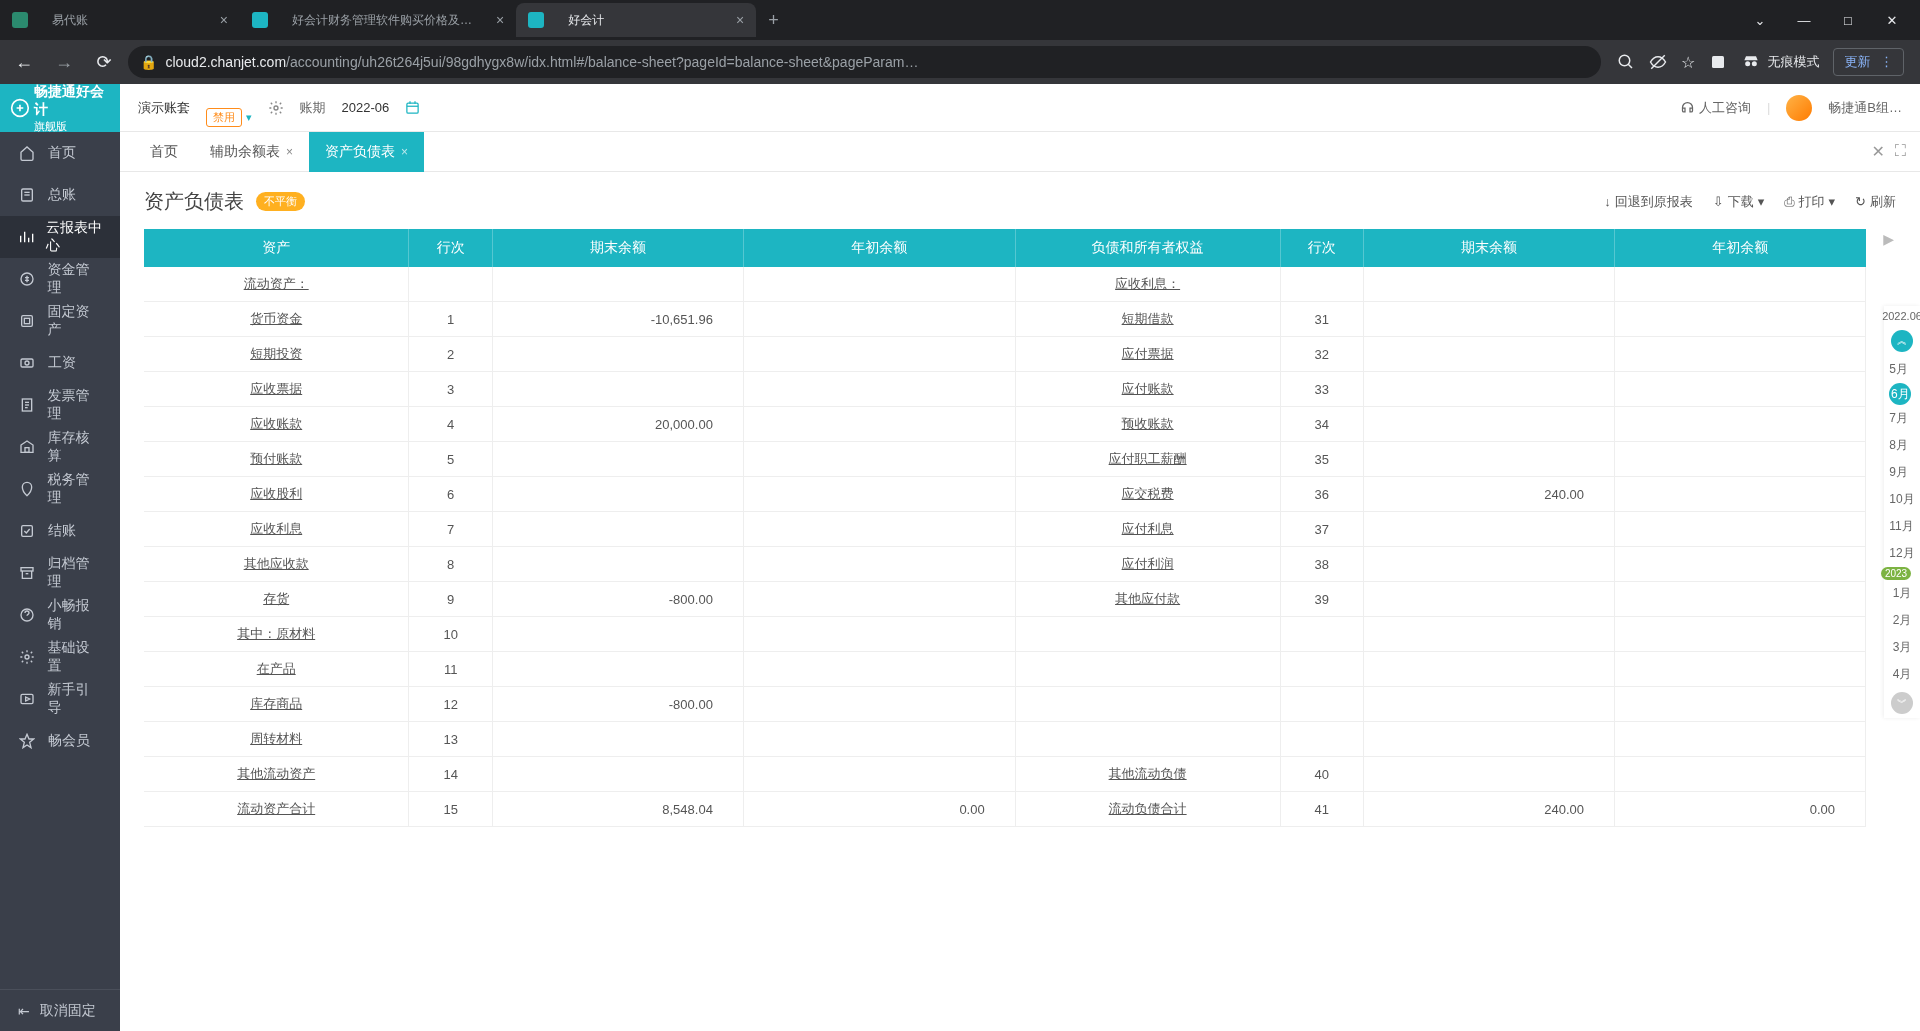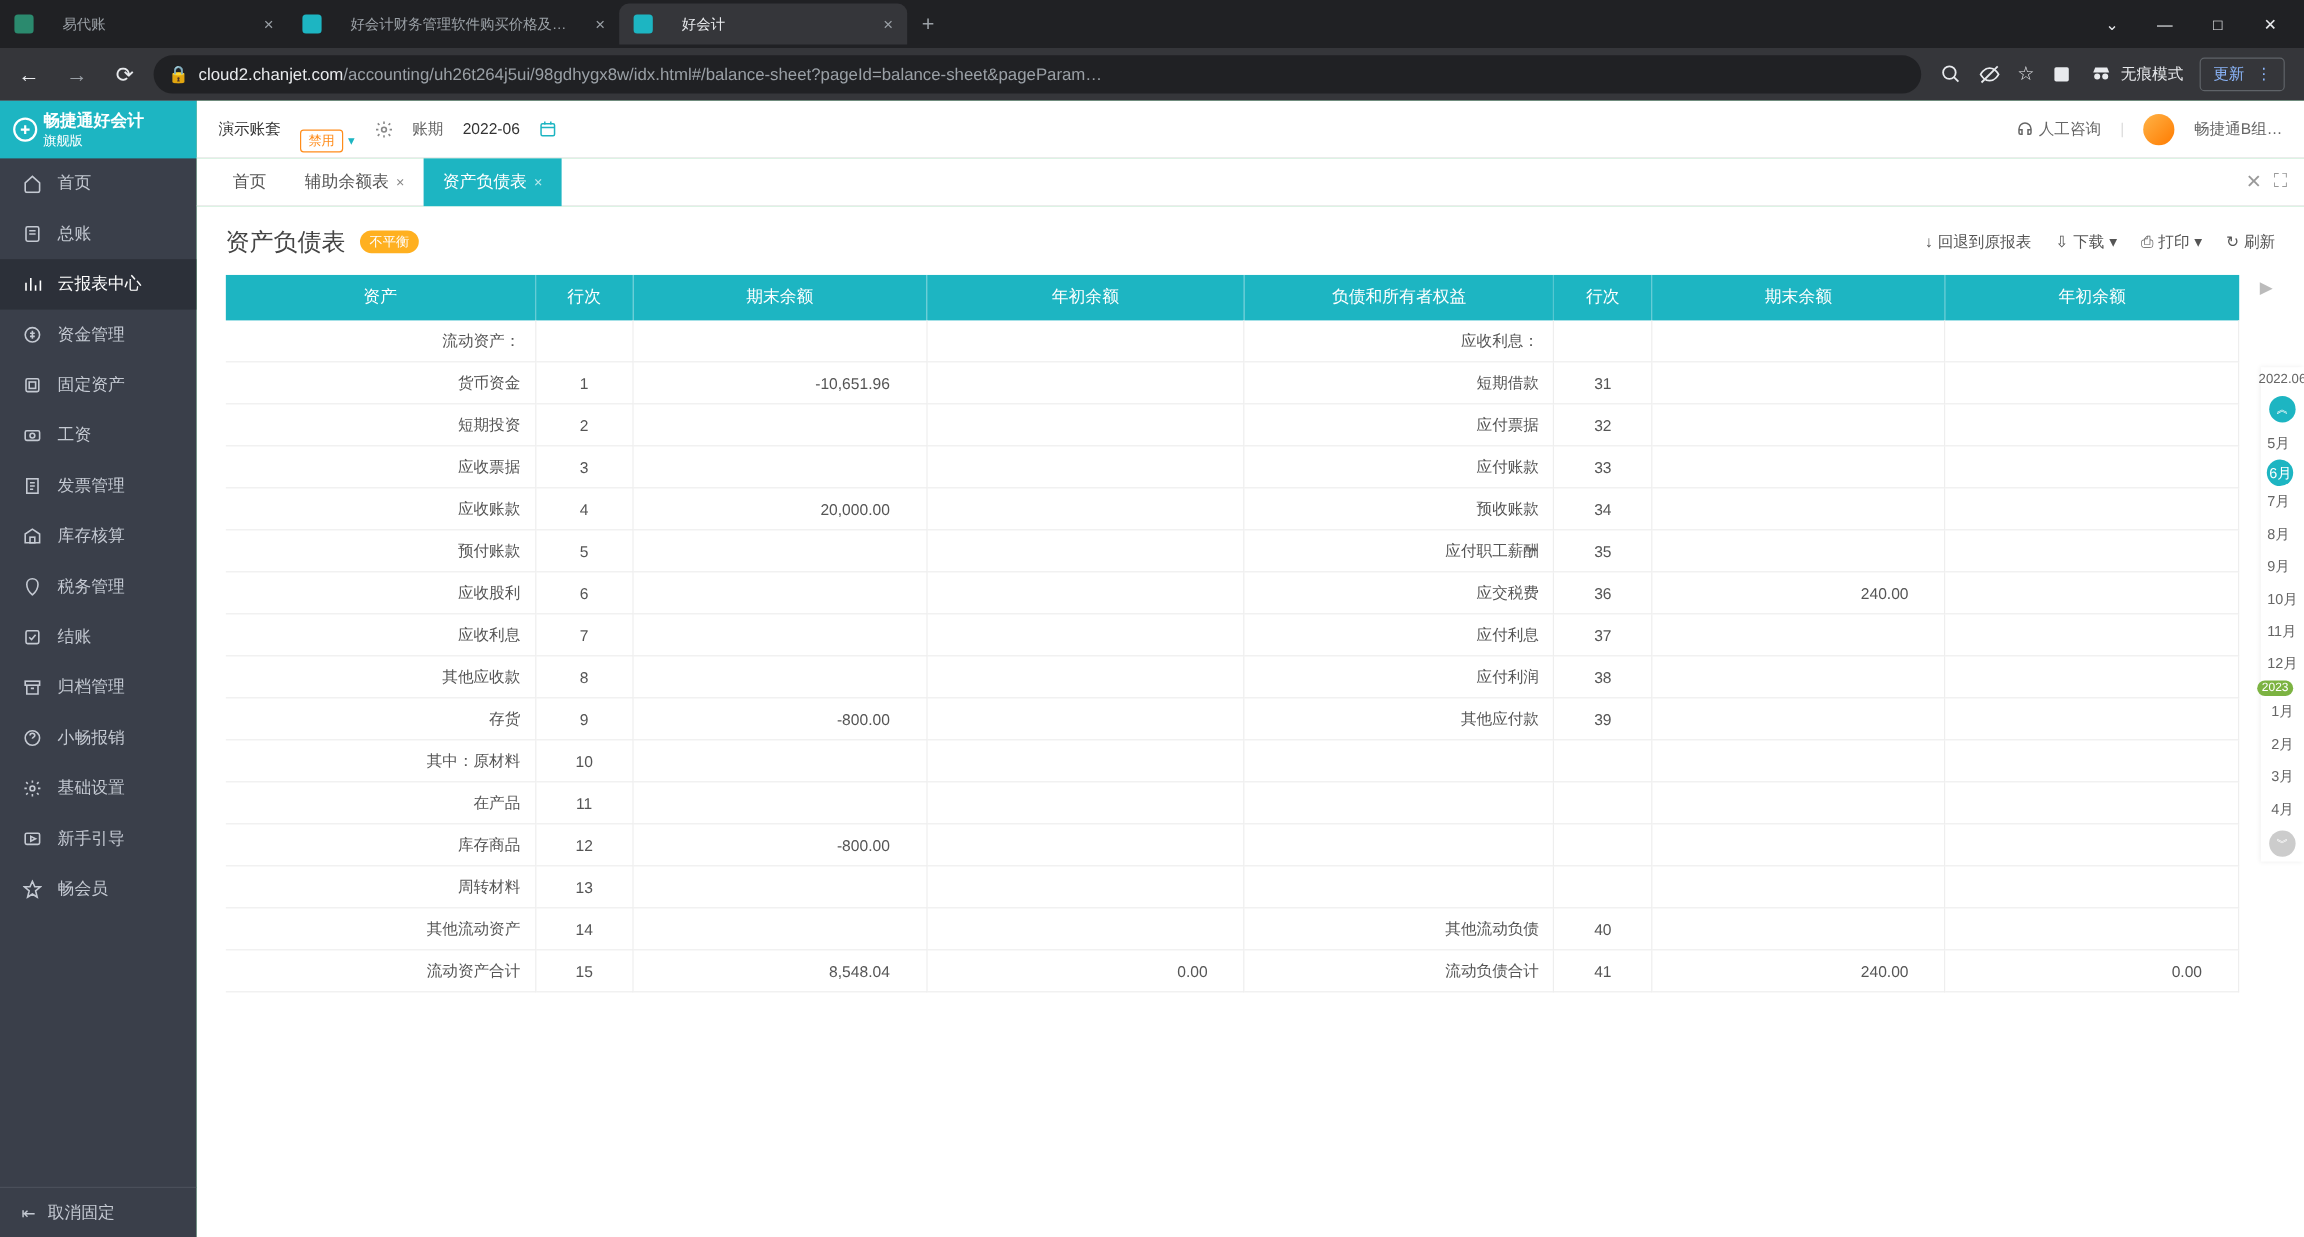"畅捷通好会计" .sidebar { width: 164px -> 120px }
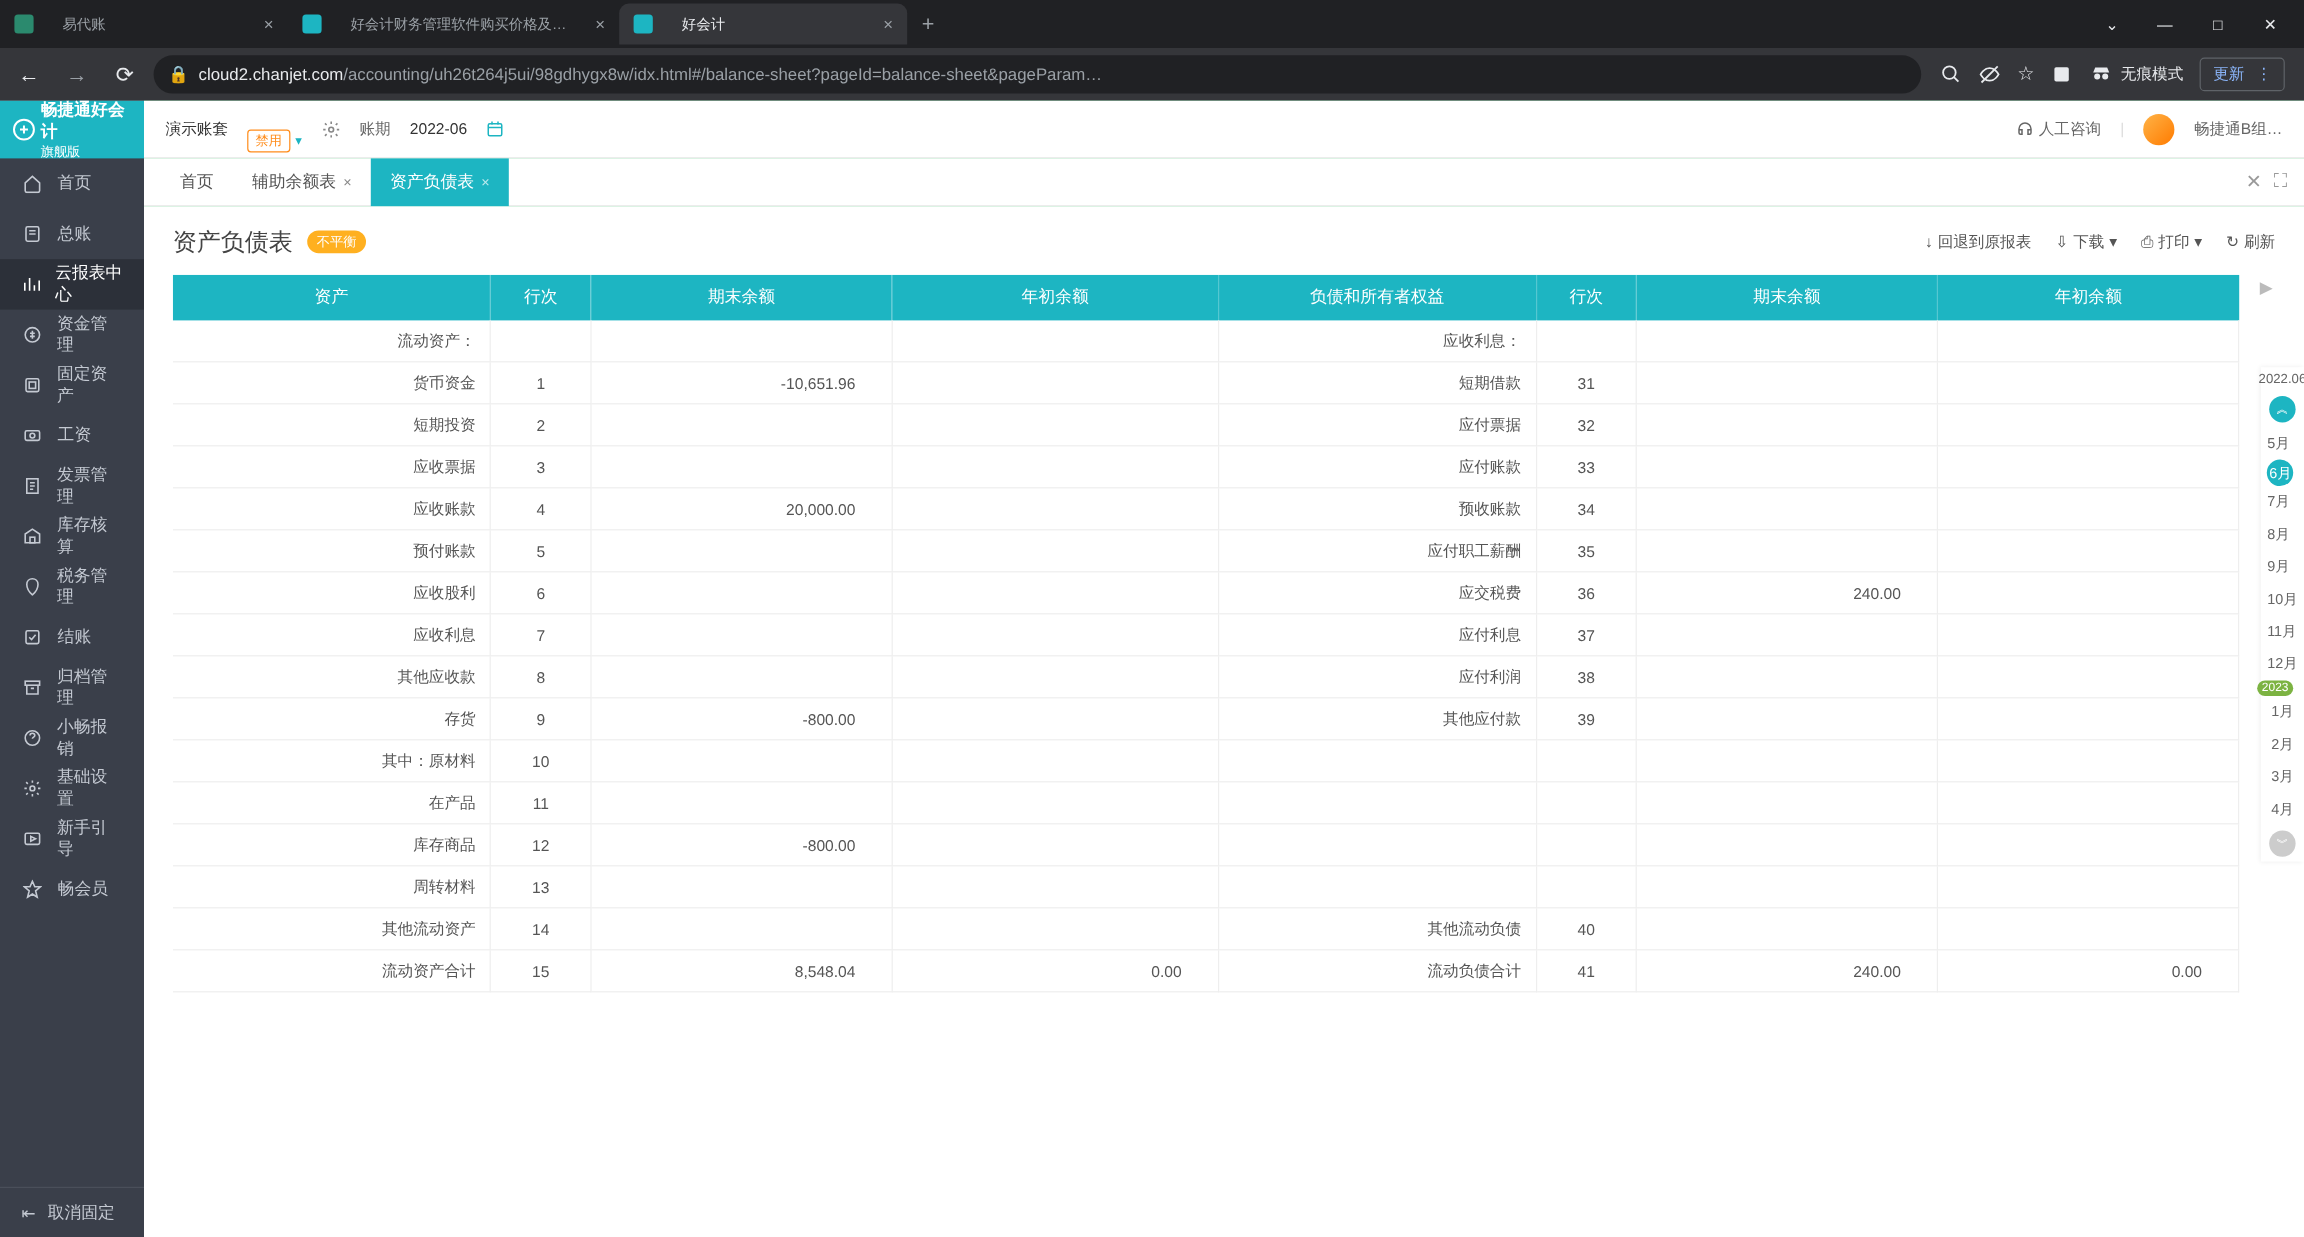"演示账套" .main { background: #22c55e -> #3b82f6 }
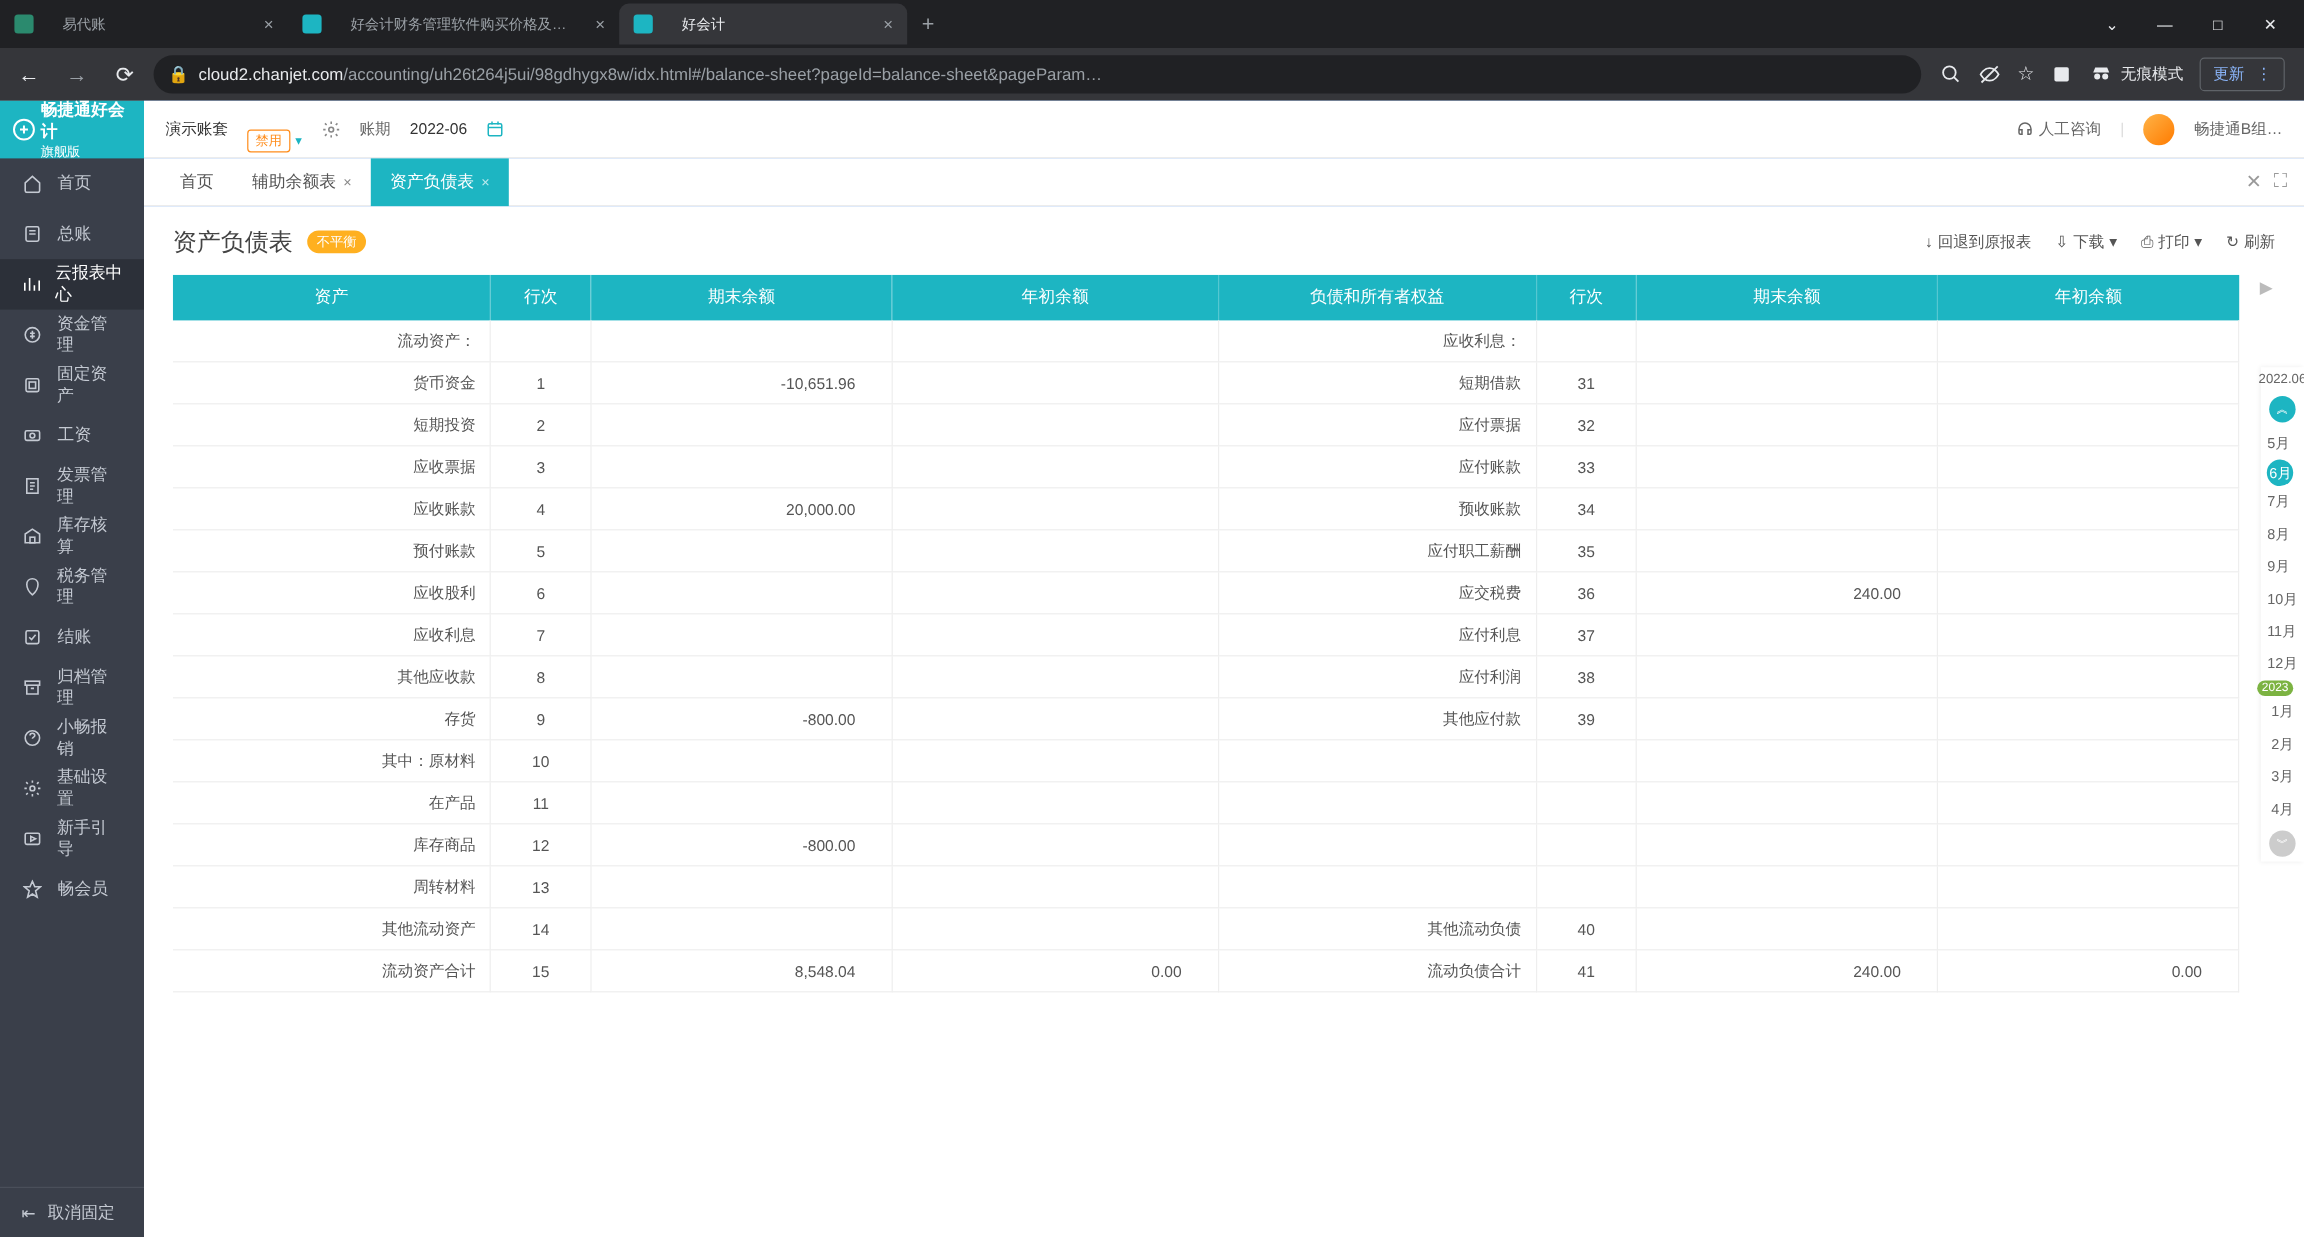"流动资产：" .table td.label { text-align: right -> center; text-decoration: none -> underline }
